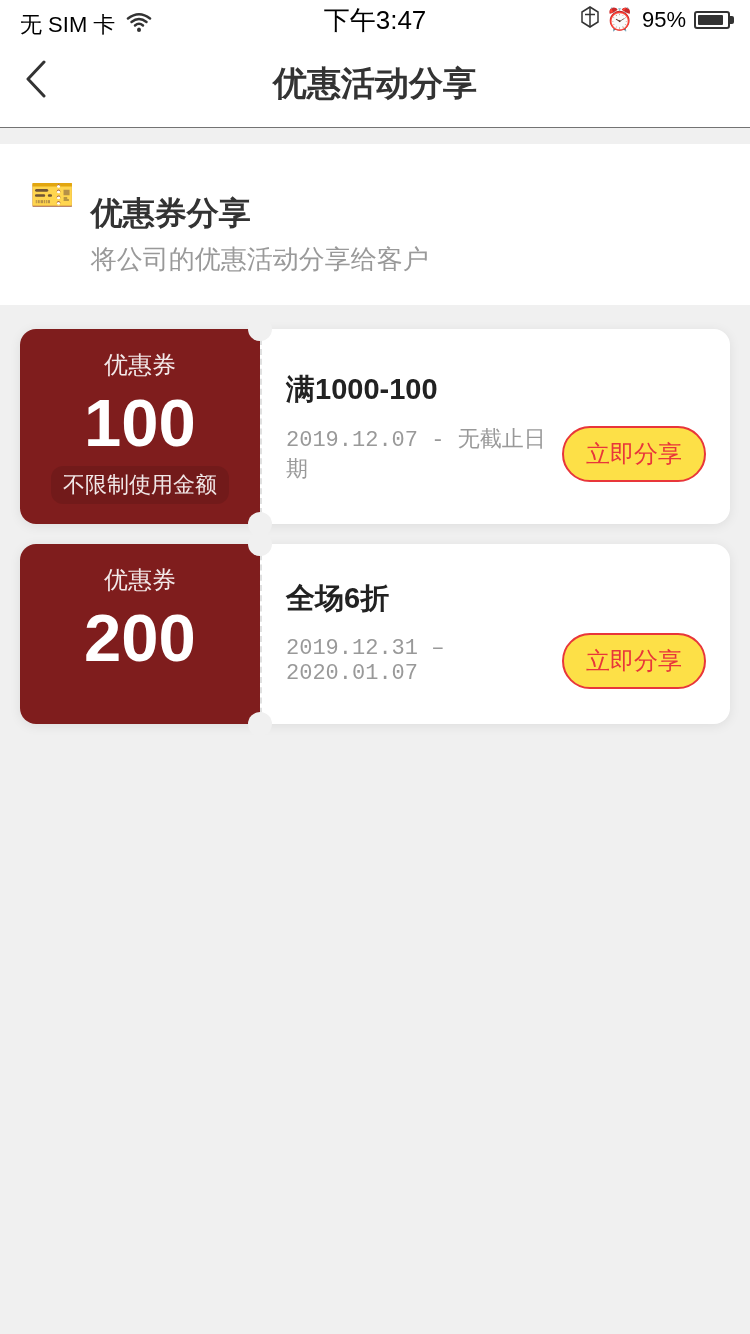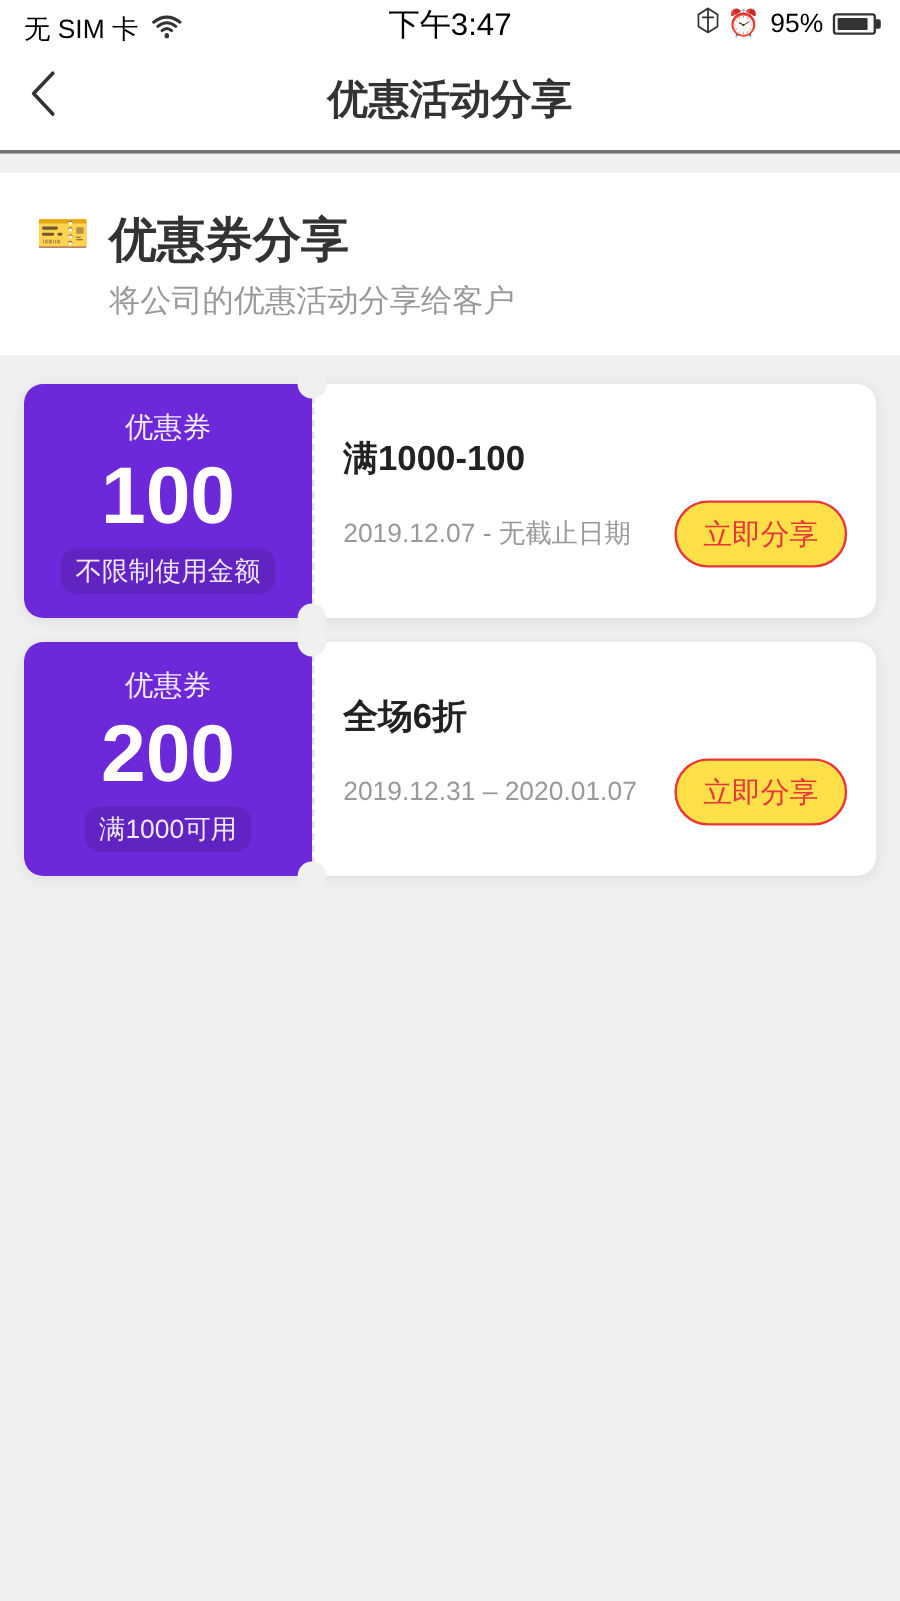"优惠活动分享" .nav-bar { border-bottom: 3px solid #737373 -> 1px solid #737373 }
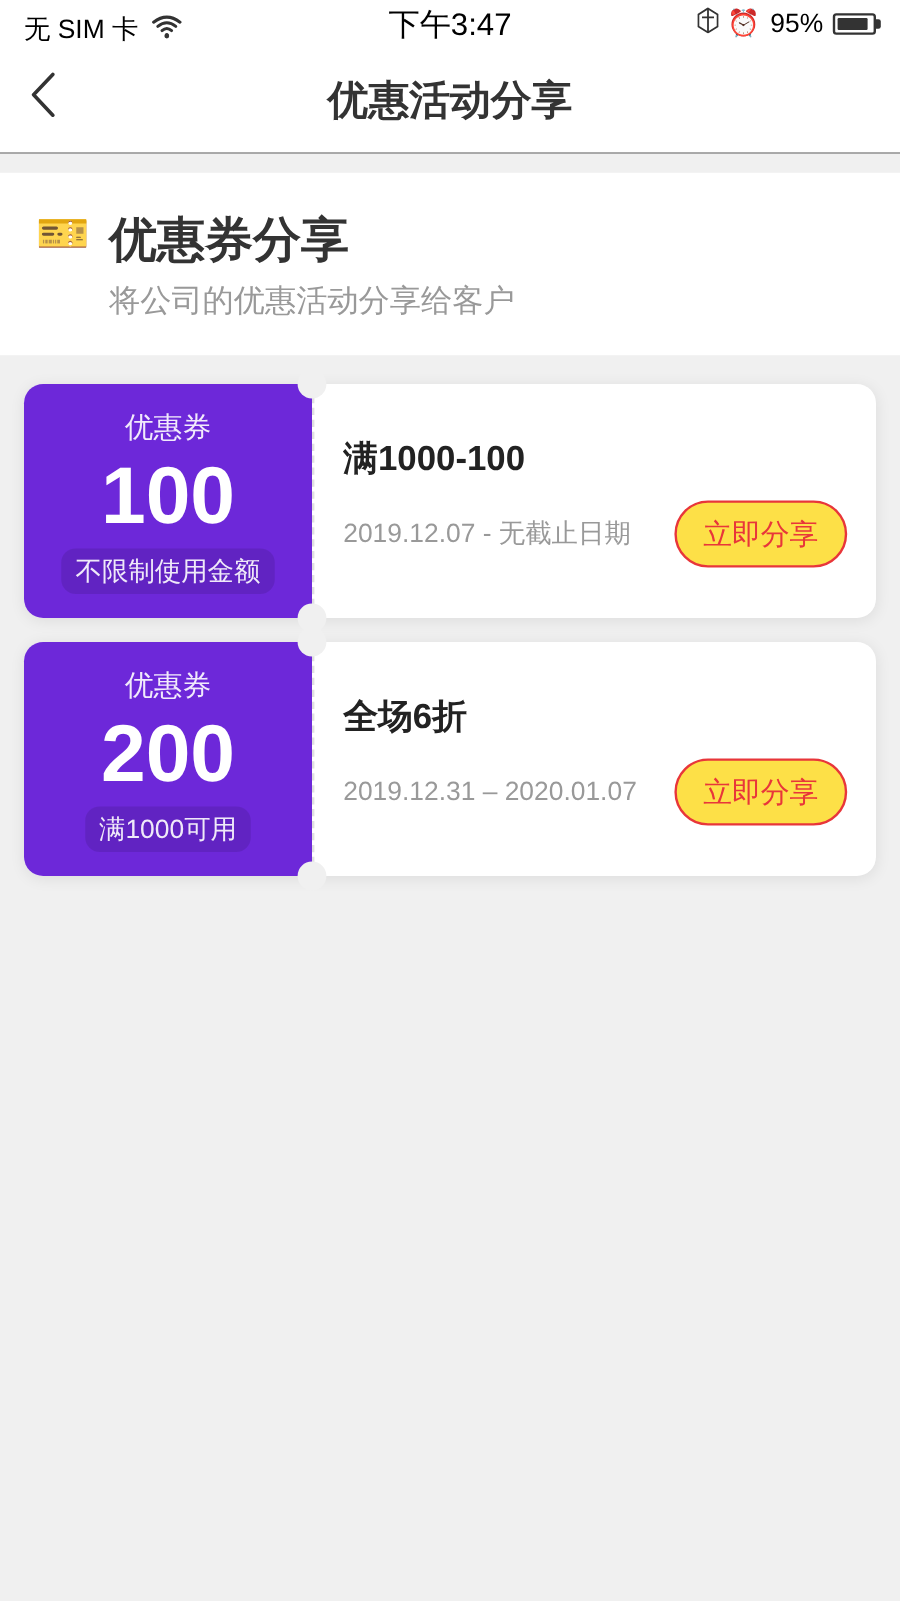"优惠券分享" .section-text h2 { font-size: 40px -> 32px; margin-top: none -> 20px }
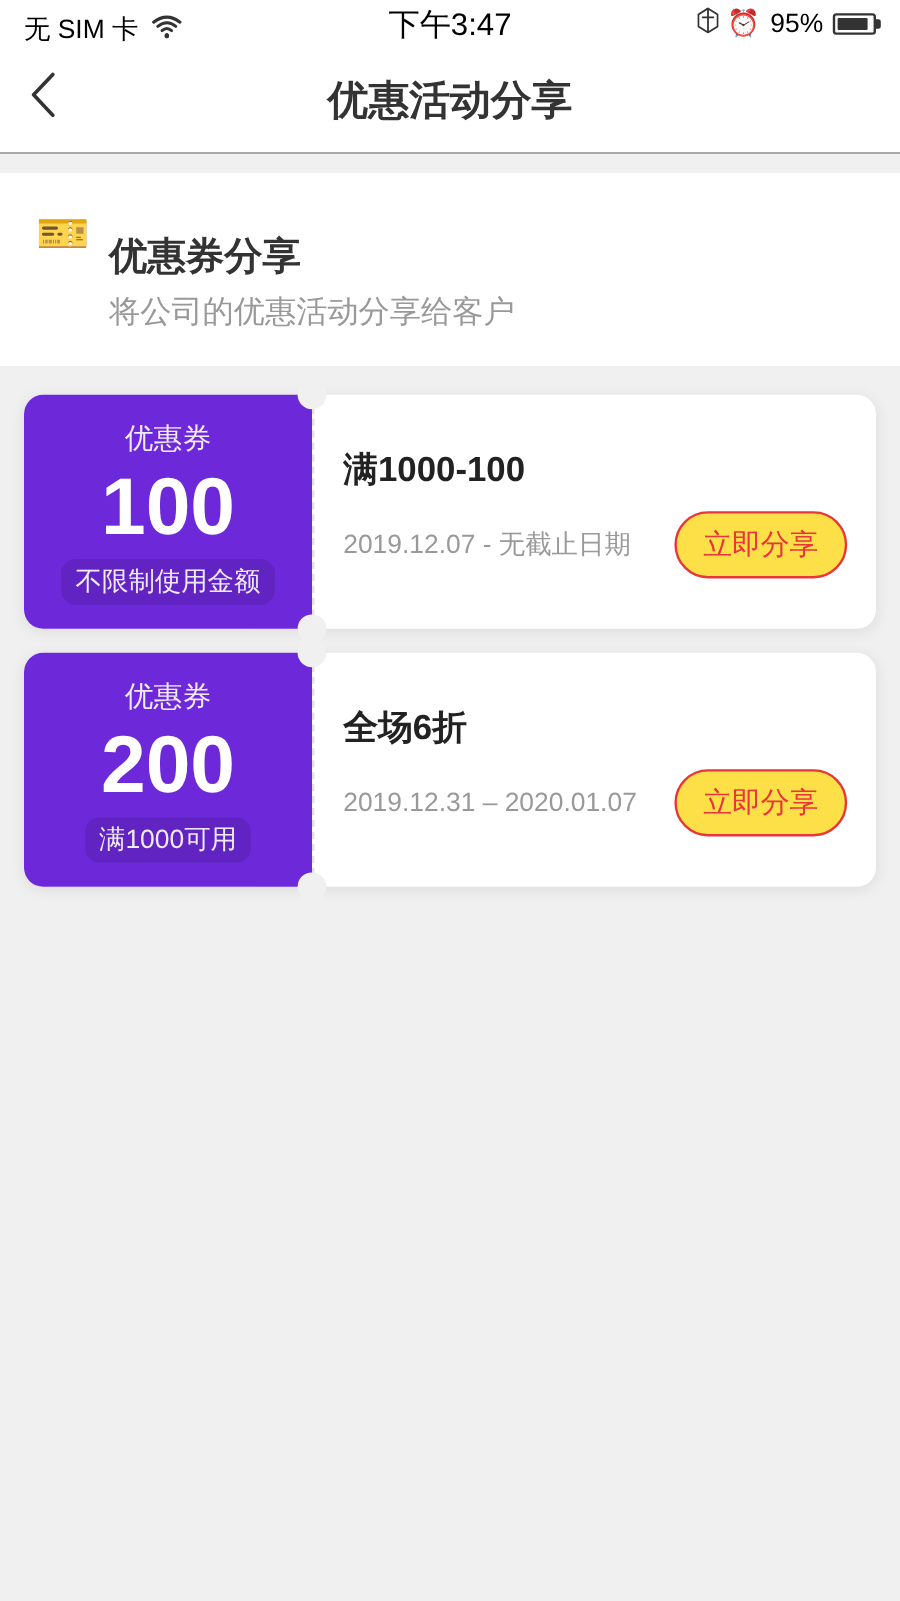"优惠券" .coupon-left { background: #6d28d9 -> #7f1d1d }
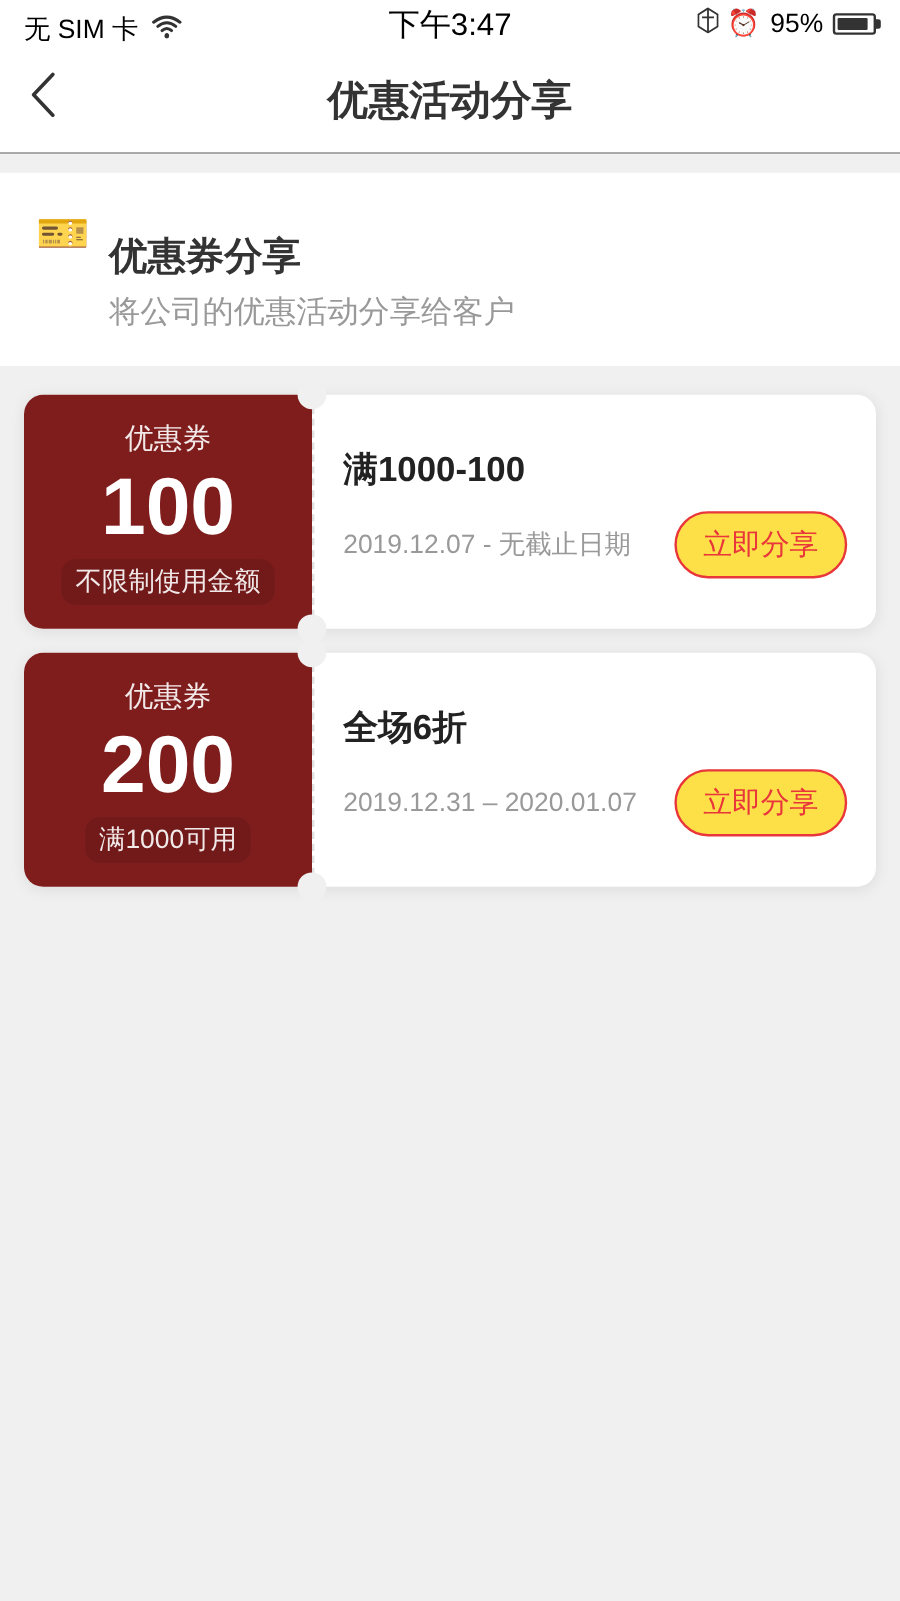"2019.12.07 - 无截止日期" .coupon-date { font-family: none -> Liberation Mono, monospace }
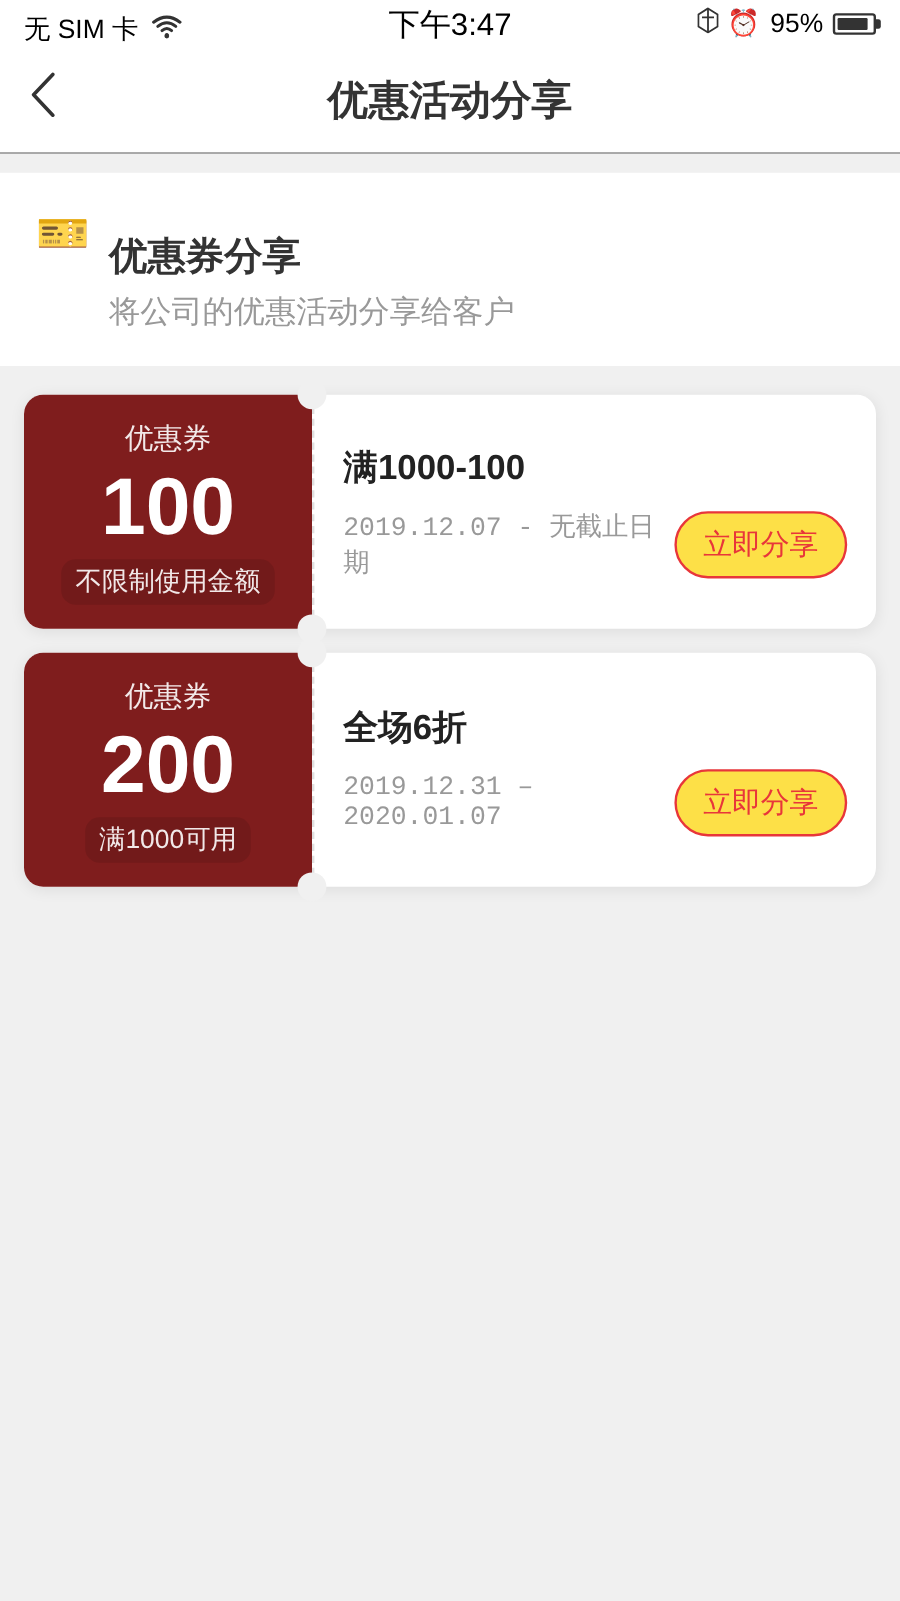"满1000可用" span.coupon-condition { html: <span>满1000可用</span> -> none }
